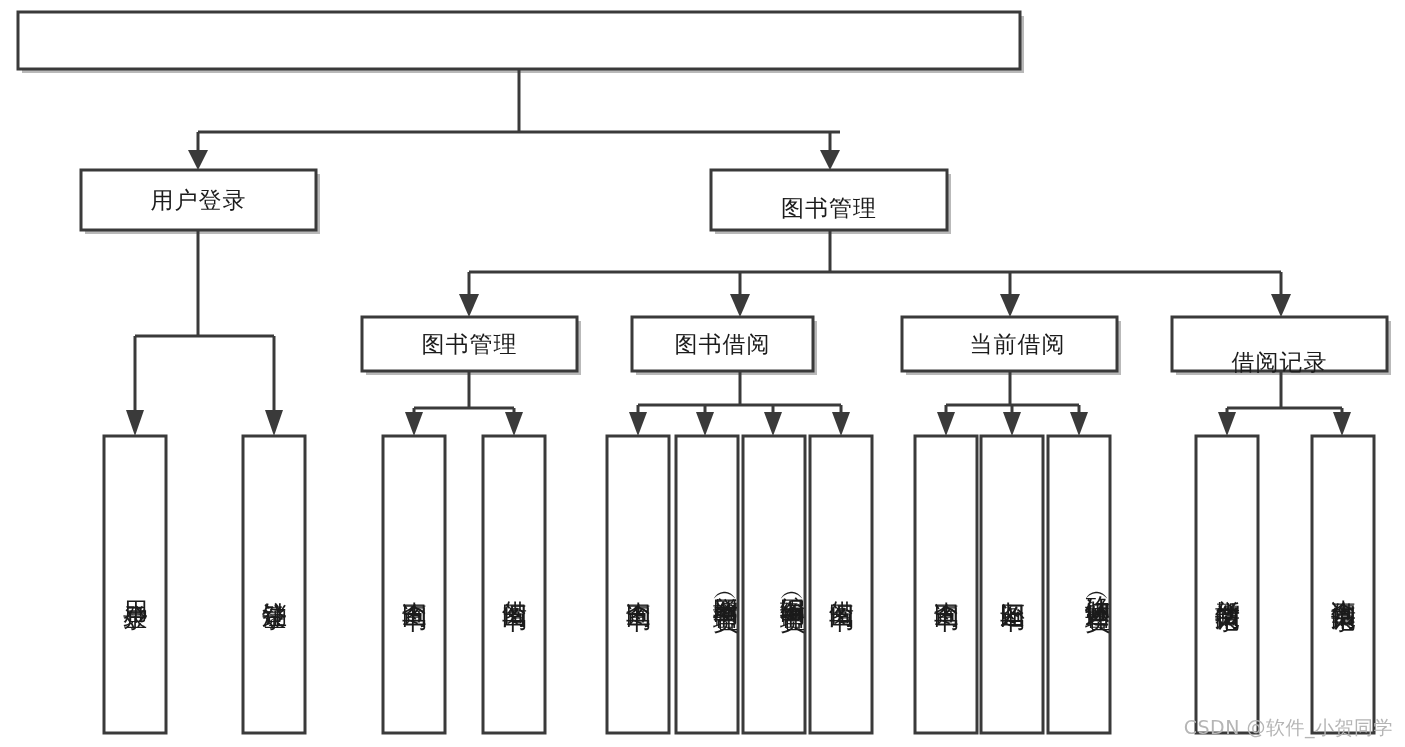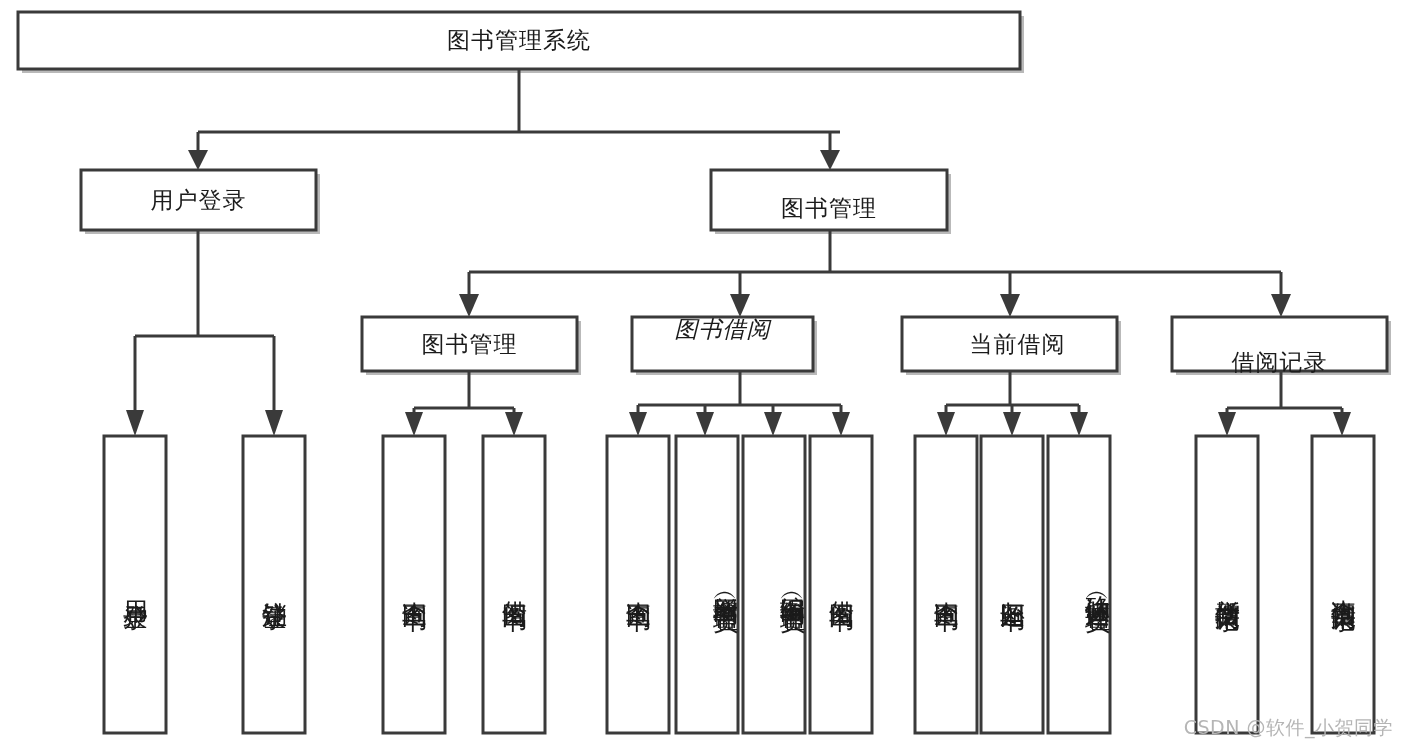"图书管理系统" div.hlabel-wrap { html: <div>图书管理系统</div> -> none }
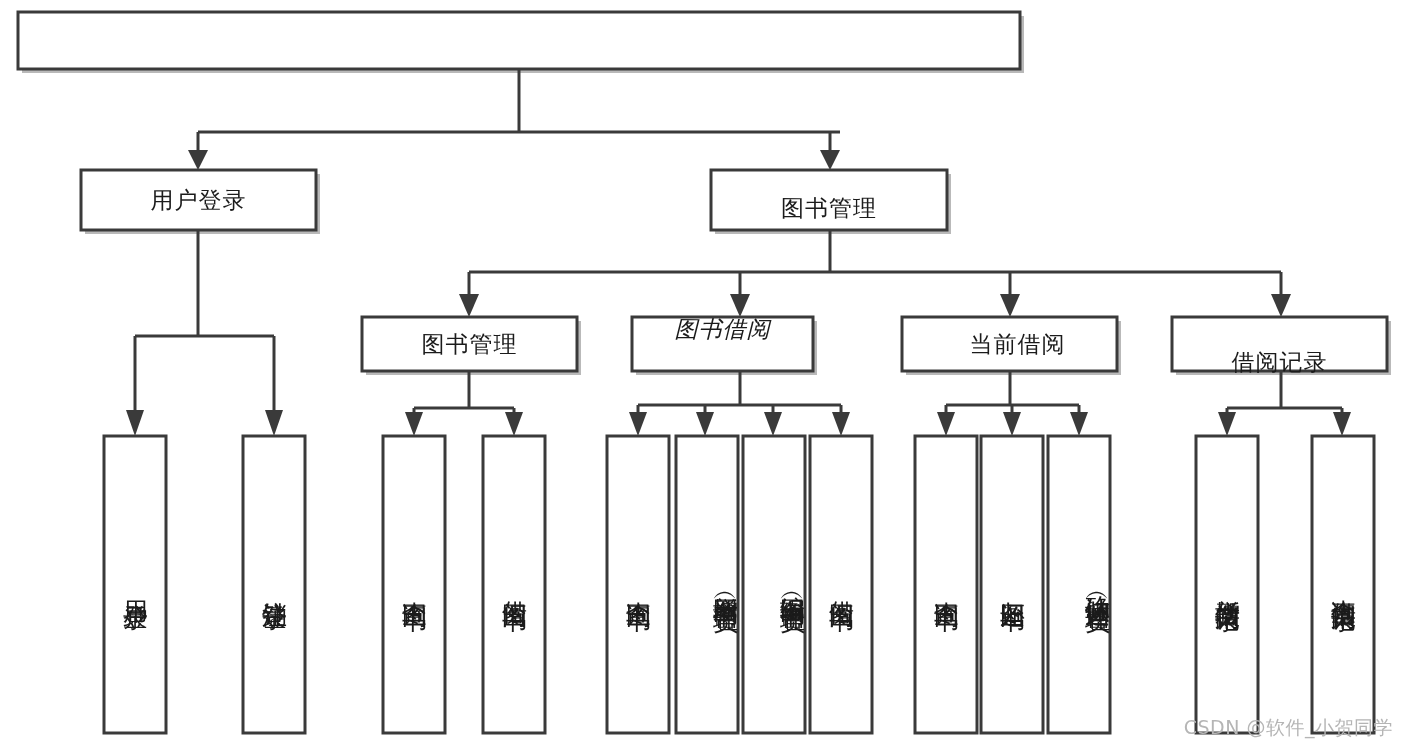"图书借阅" div.hlabel-wrap { font-style: italic -> none; top: 302px -> 317px }
